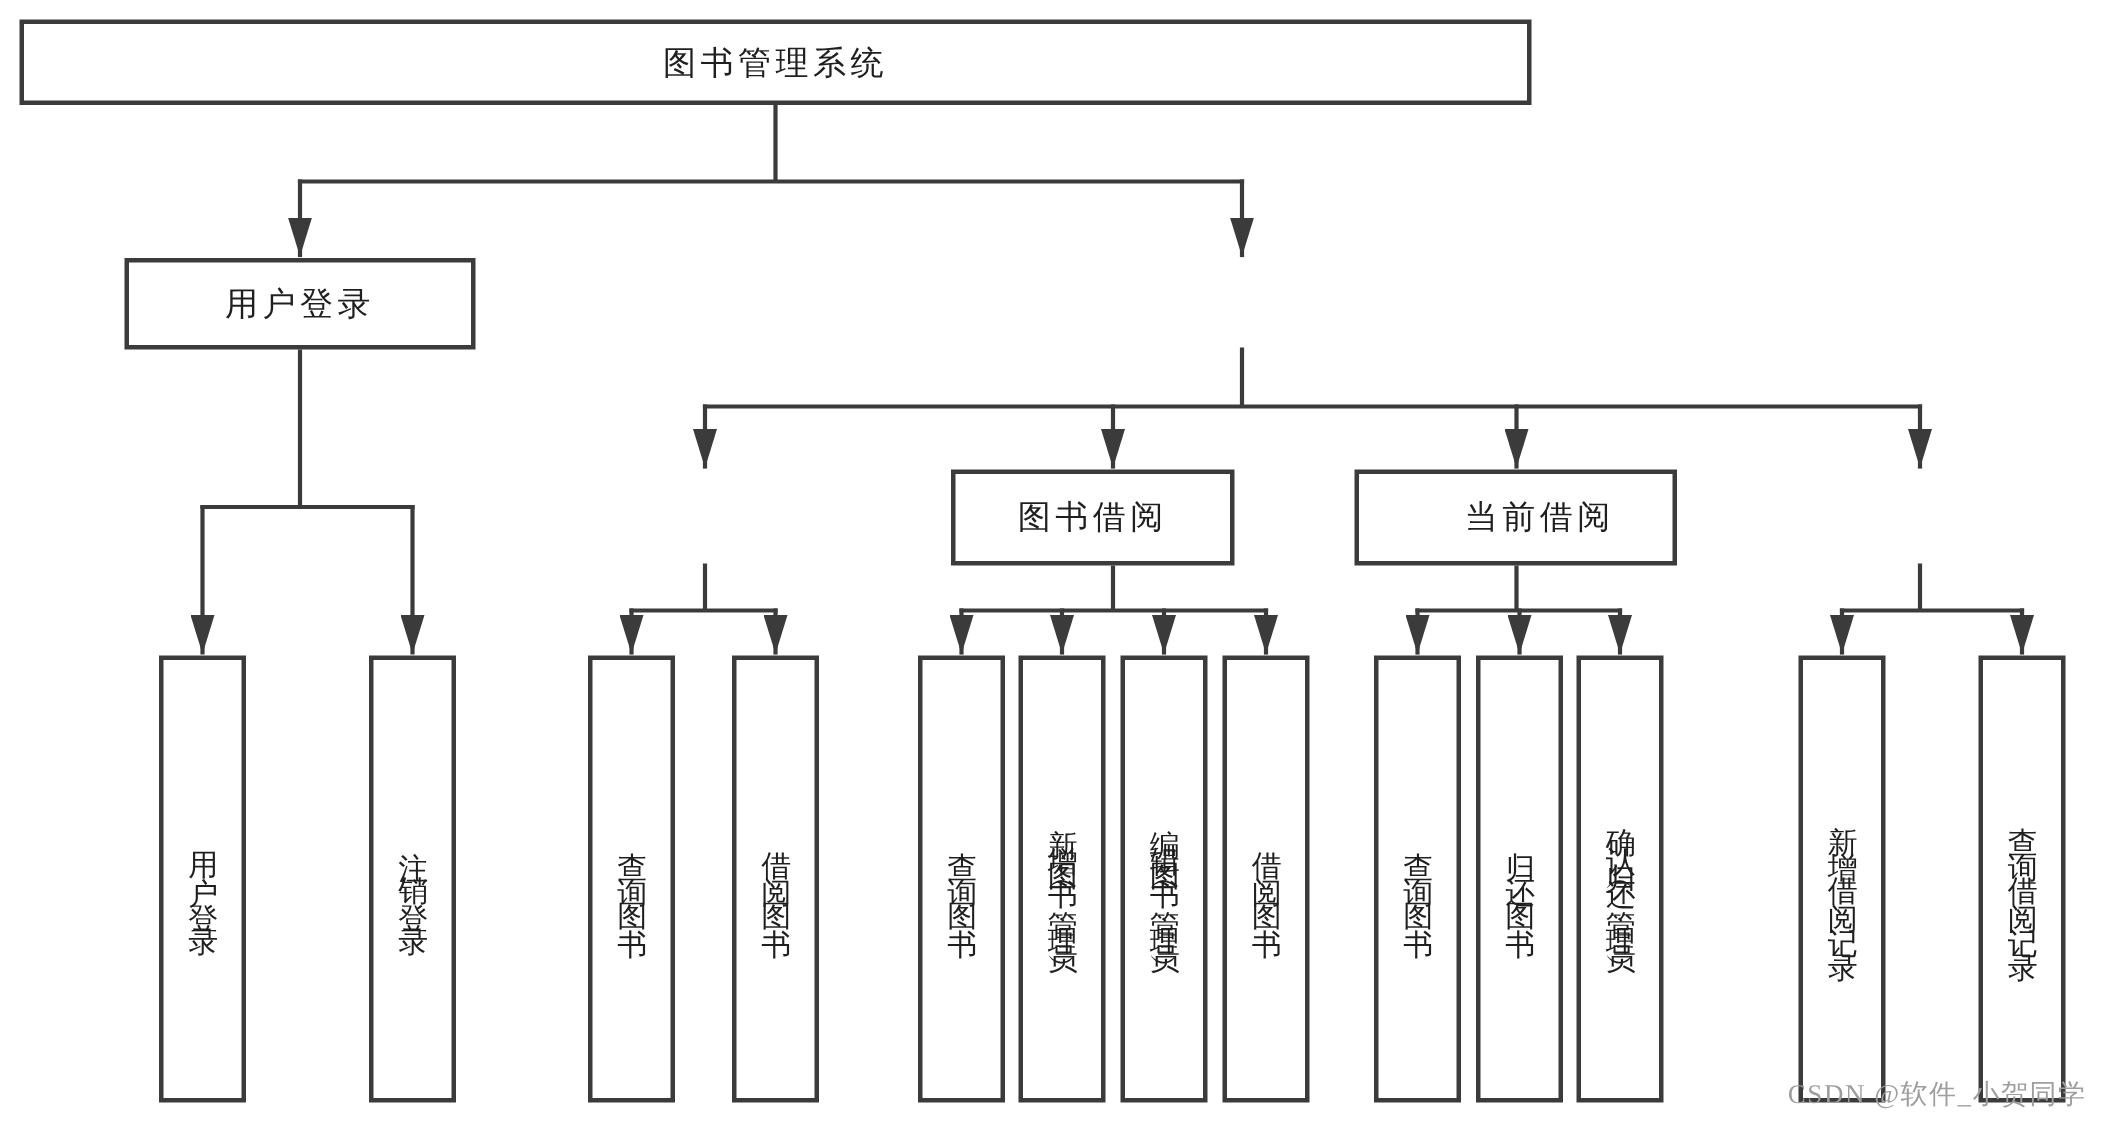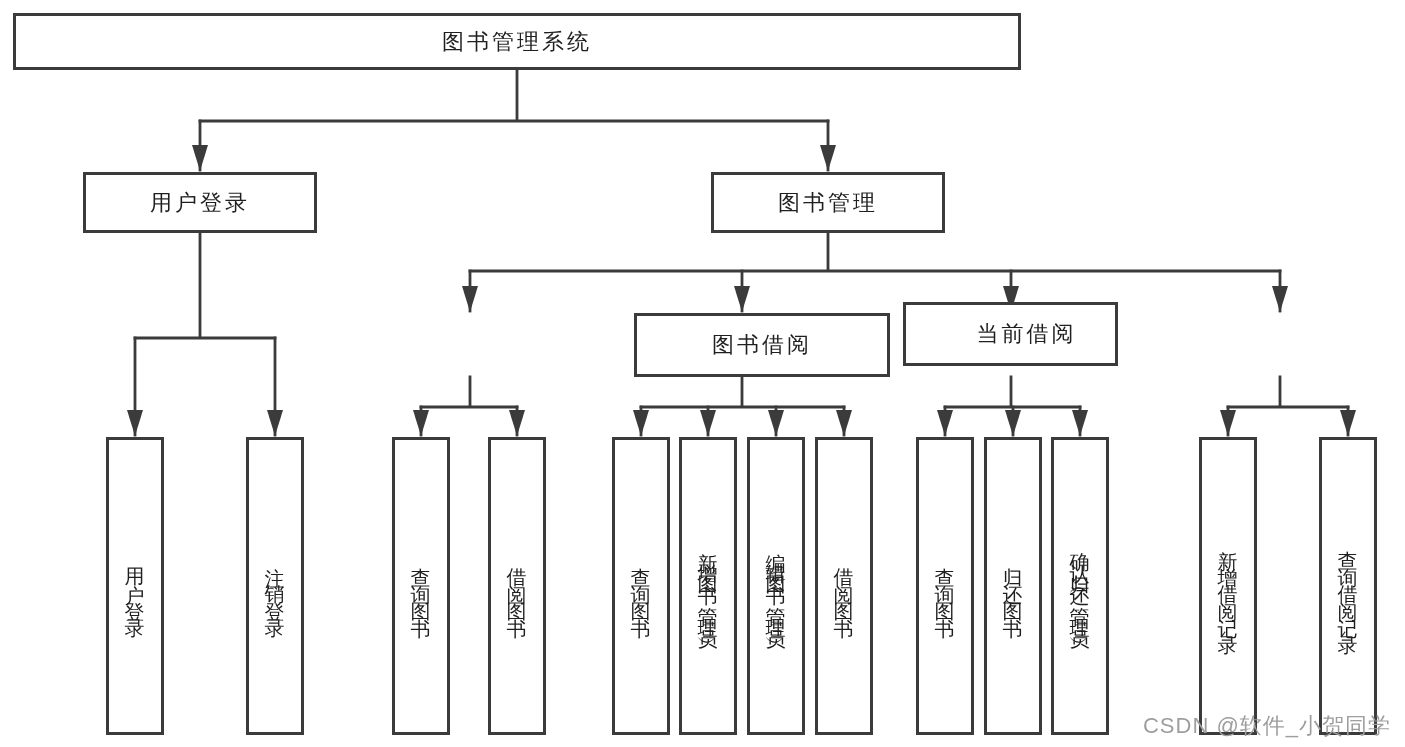"图书管理系统" .canvas { font-family: Liberation Sans, sans-serif -> Liberation Serif, serif }
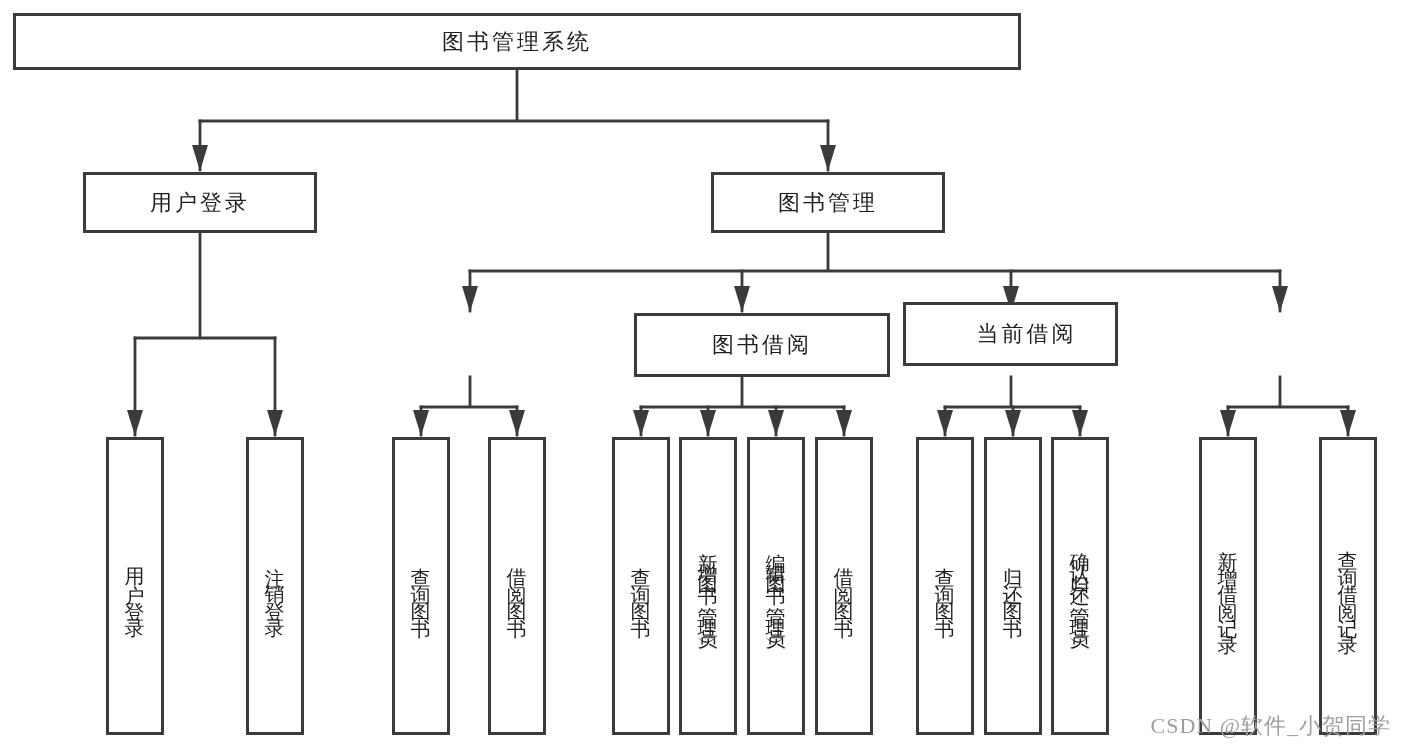"图书管理" div.box { html: <div>图书管理</div> -> none }
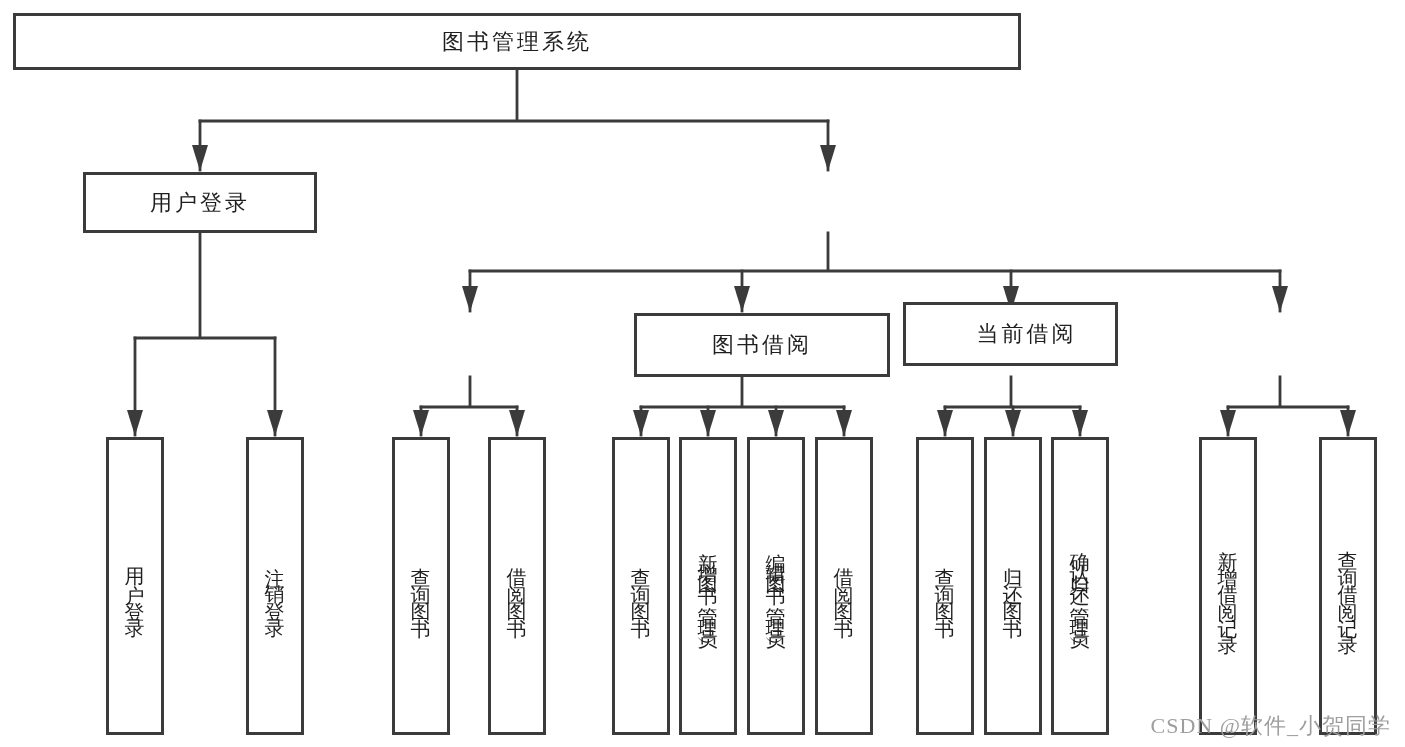"图书借阅" .b-borrow { width: 256px -> 189px }
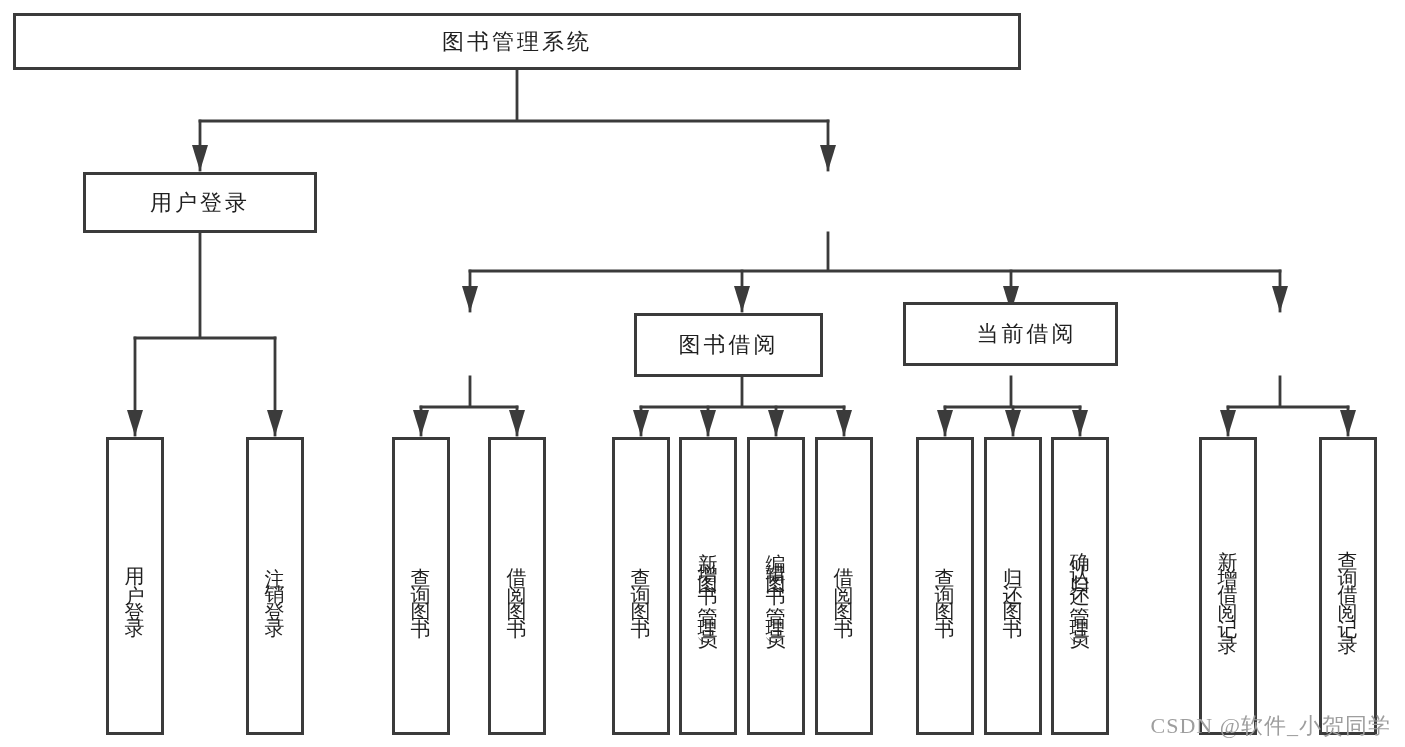"当前借阅" .b-cur { top: 302px -> 313px }
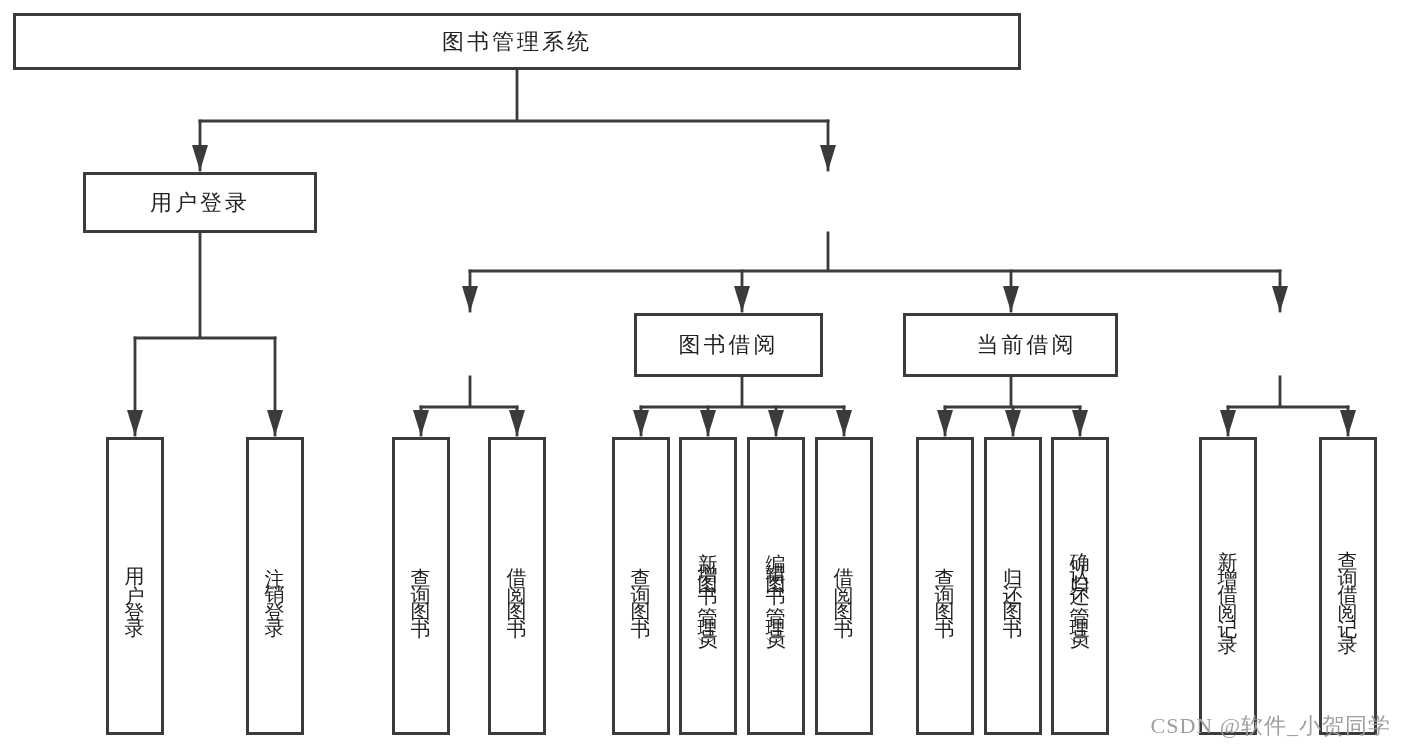"CSDN @软件_小贺同学" .watermark { font-size: 22px -> 18px }
